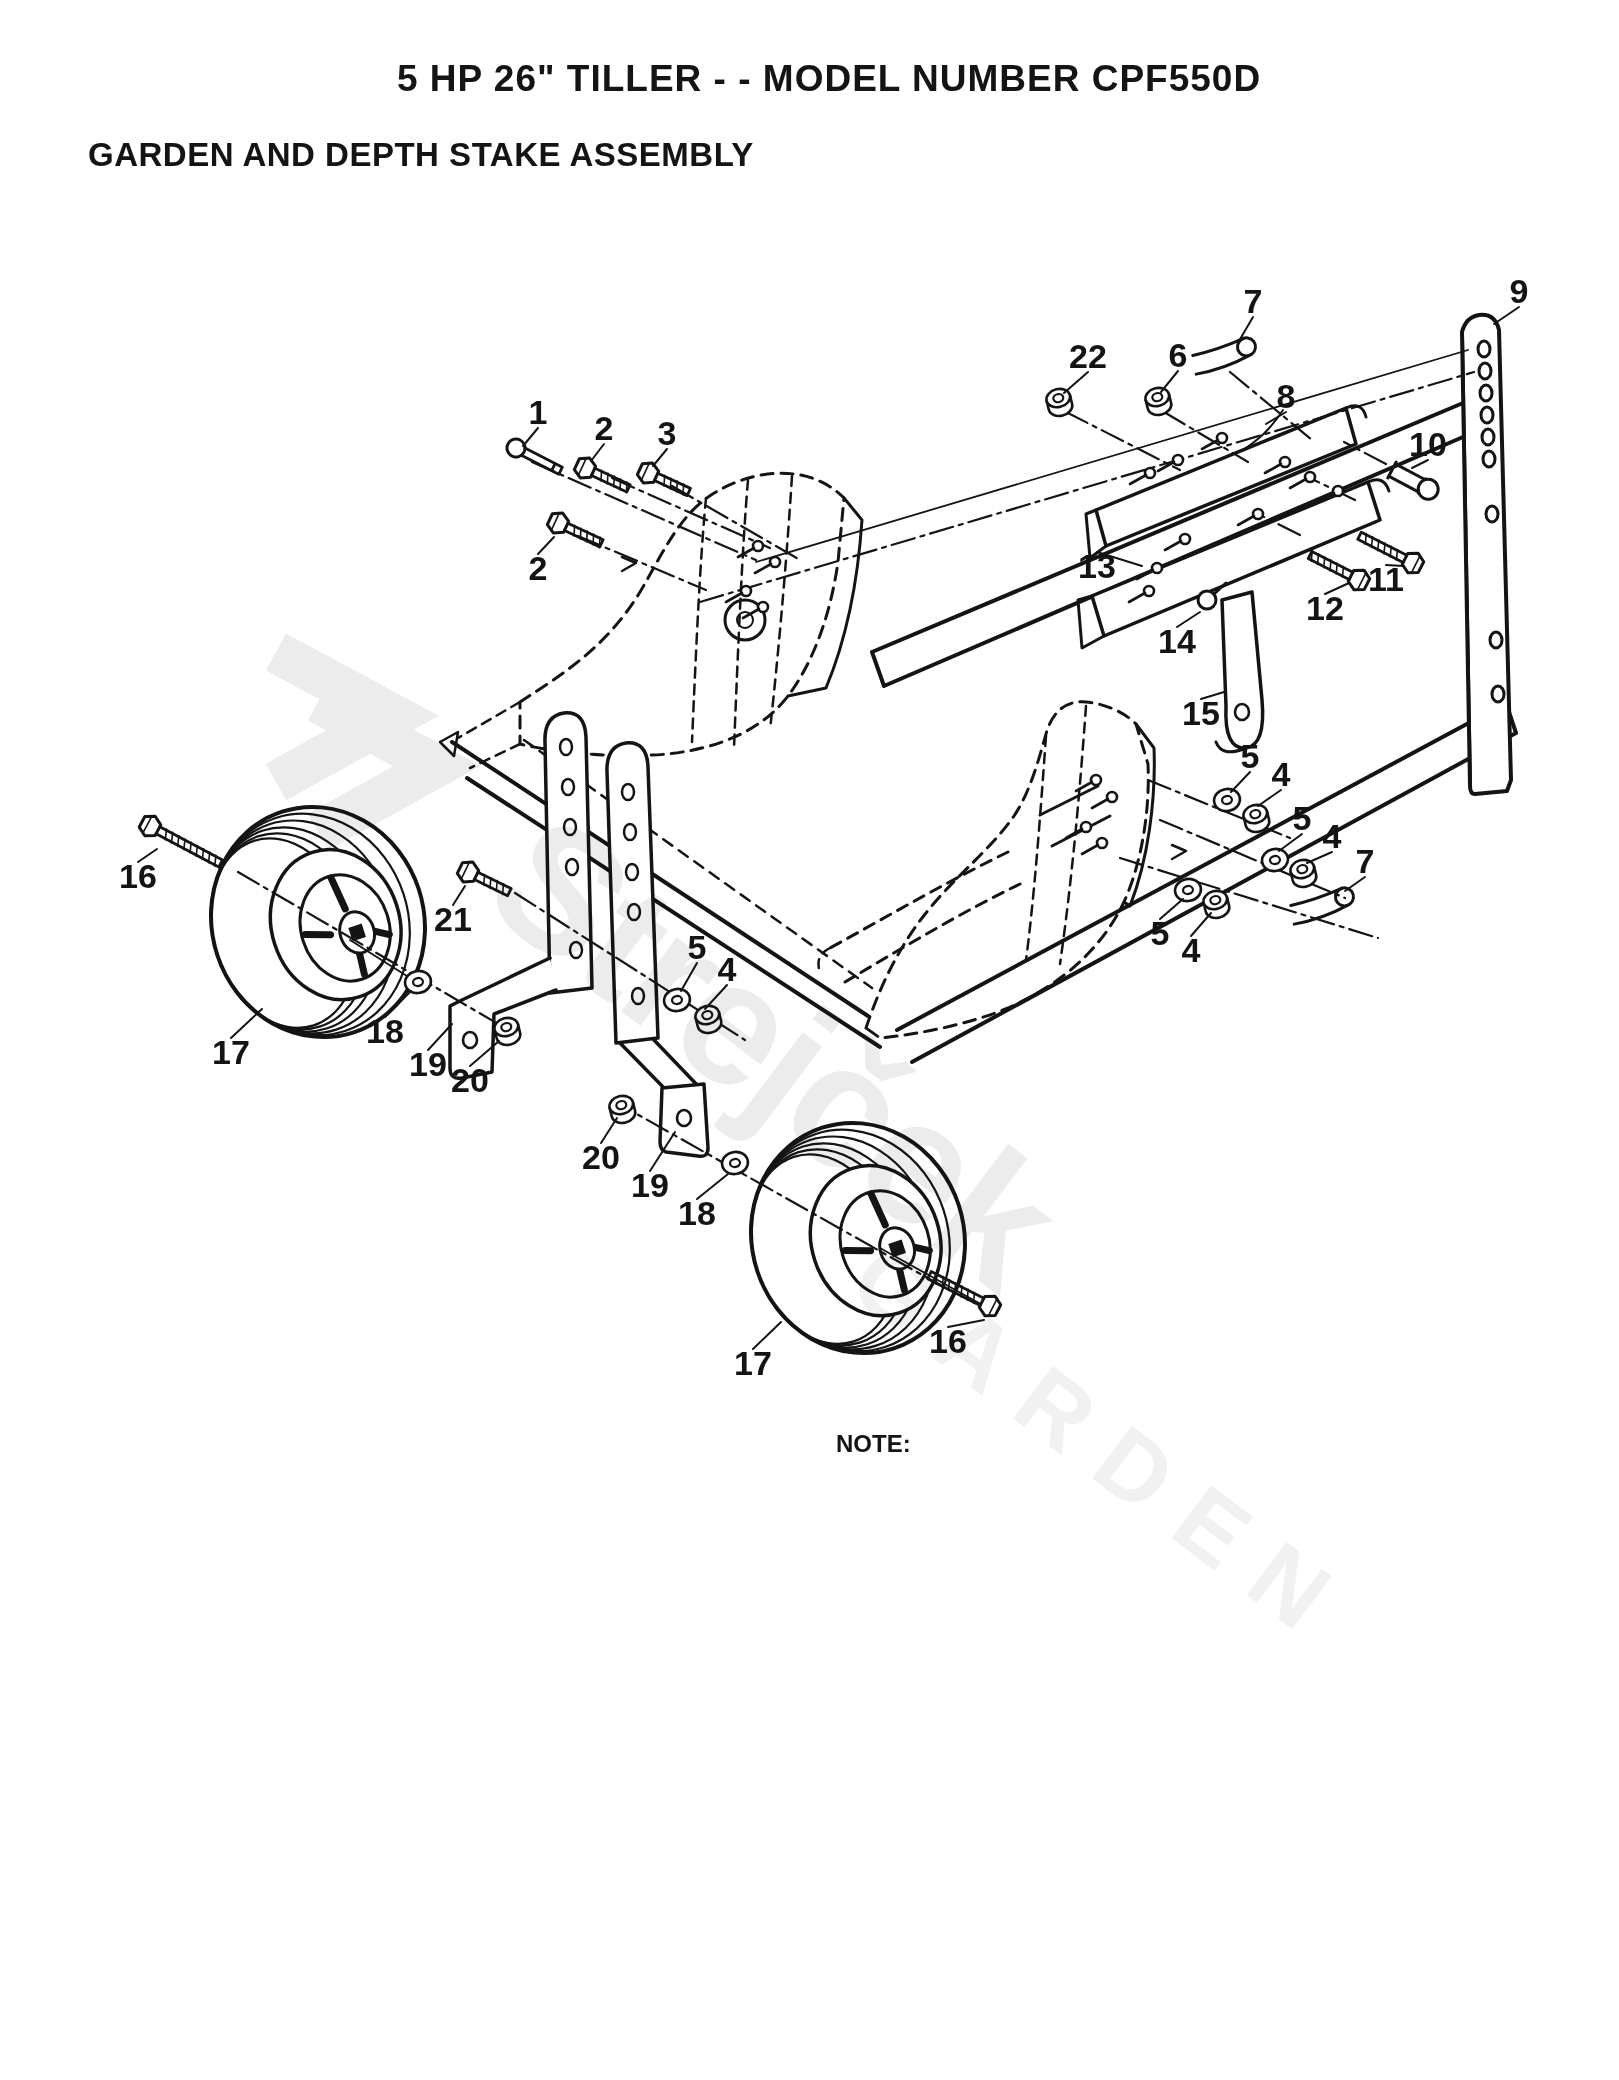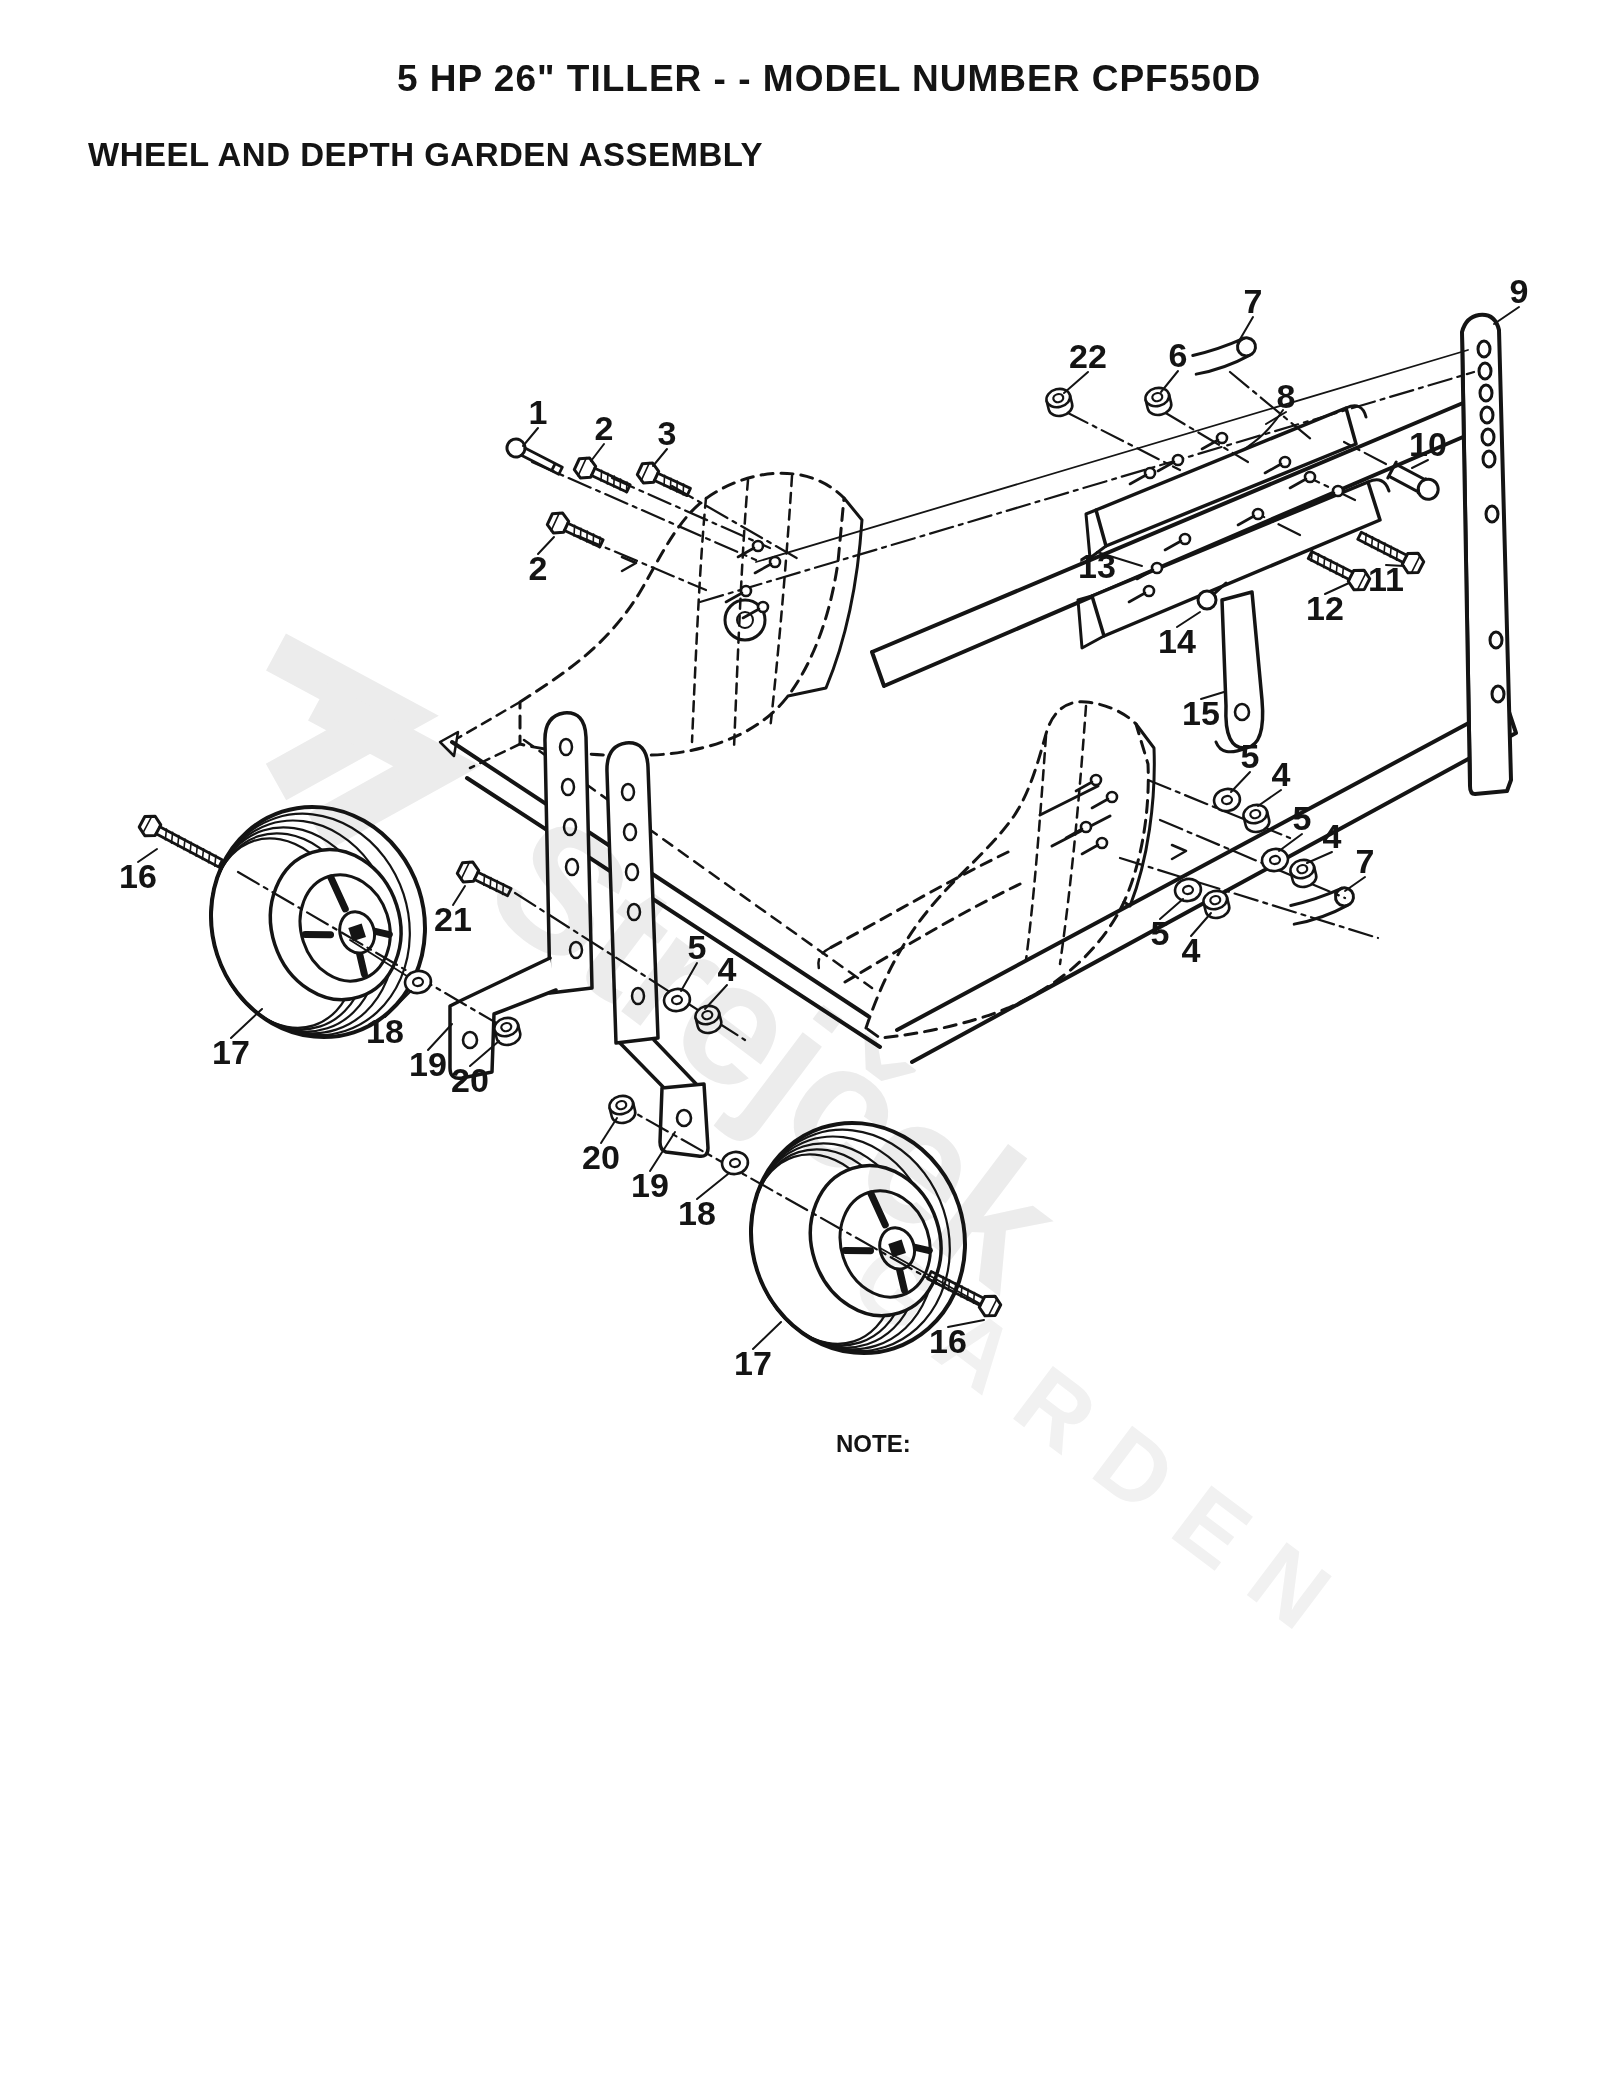"WHEEL AND DEPTH GARDEN ASSEMBLY" div.abs { text: WHEEL AND DEPTH GARDEN -> GARDEN AND DEPTH STAKE }
